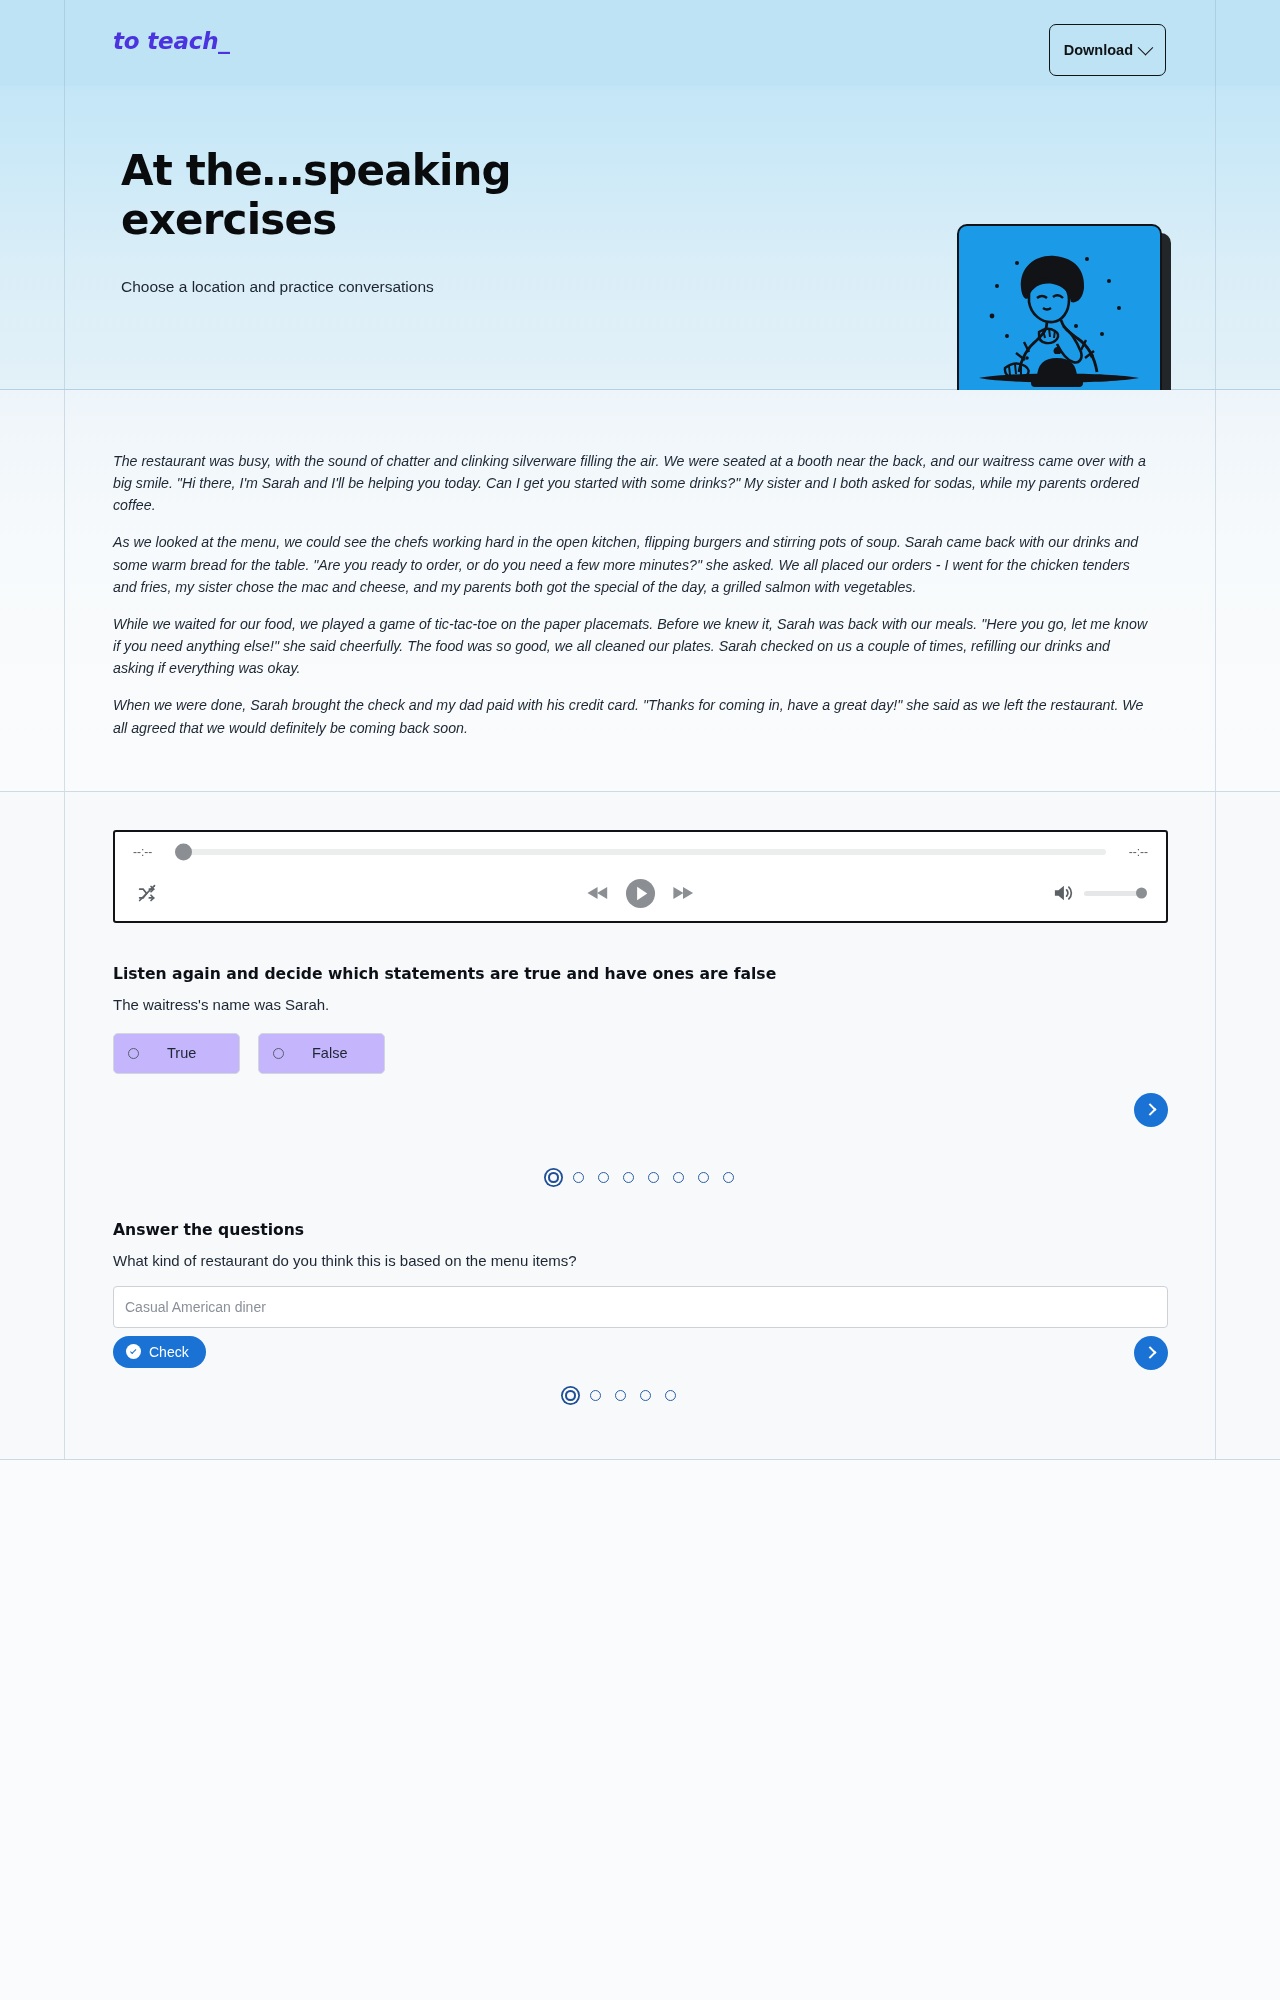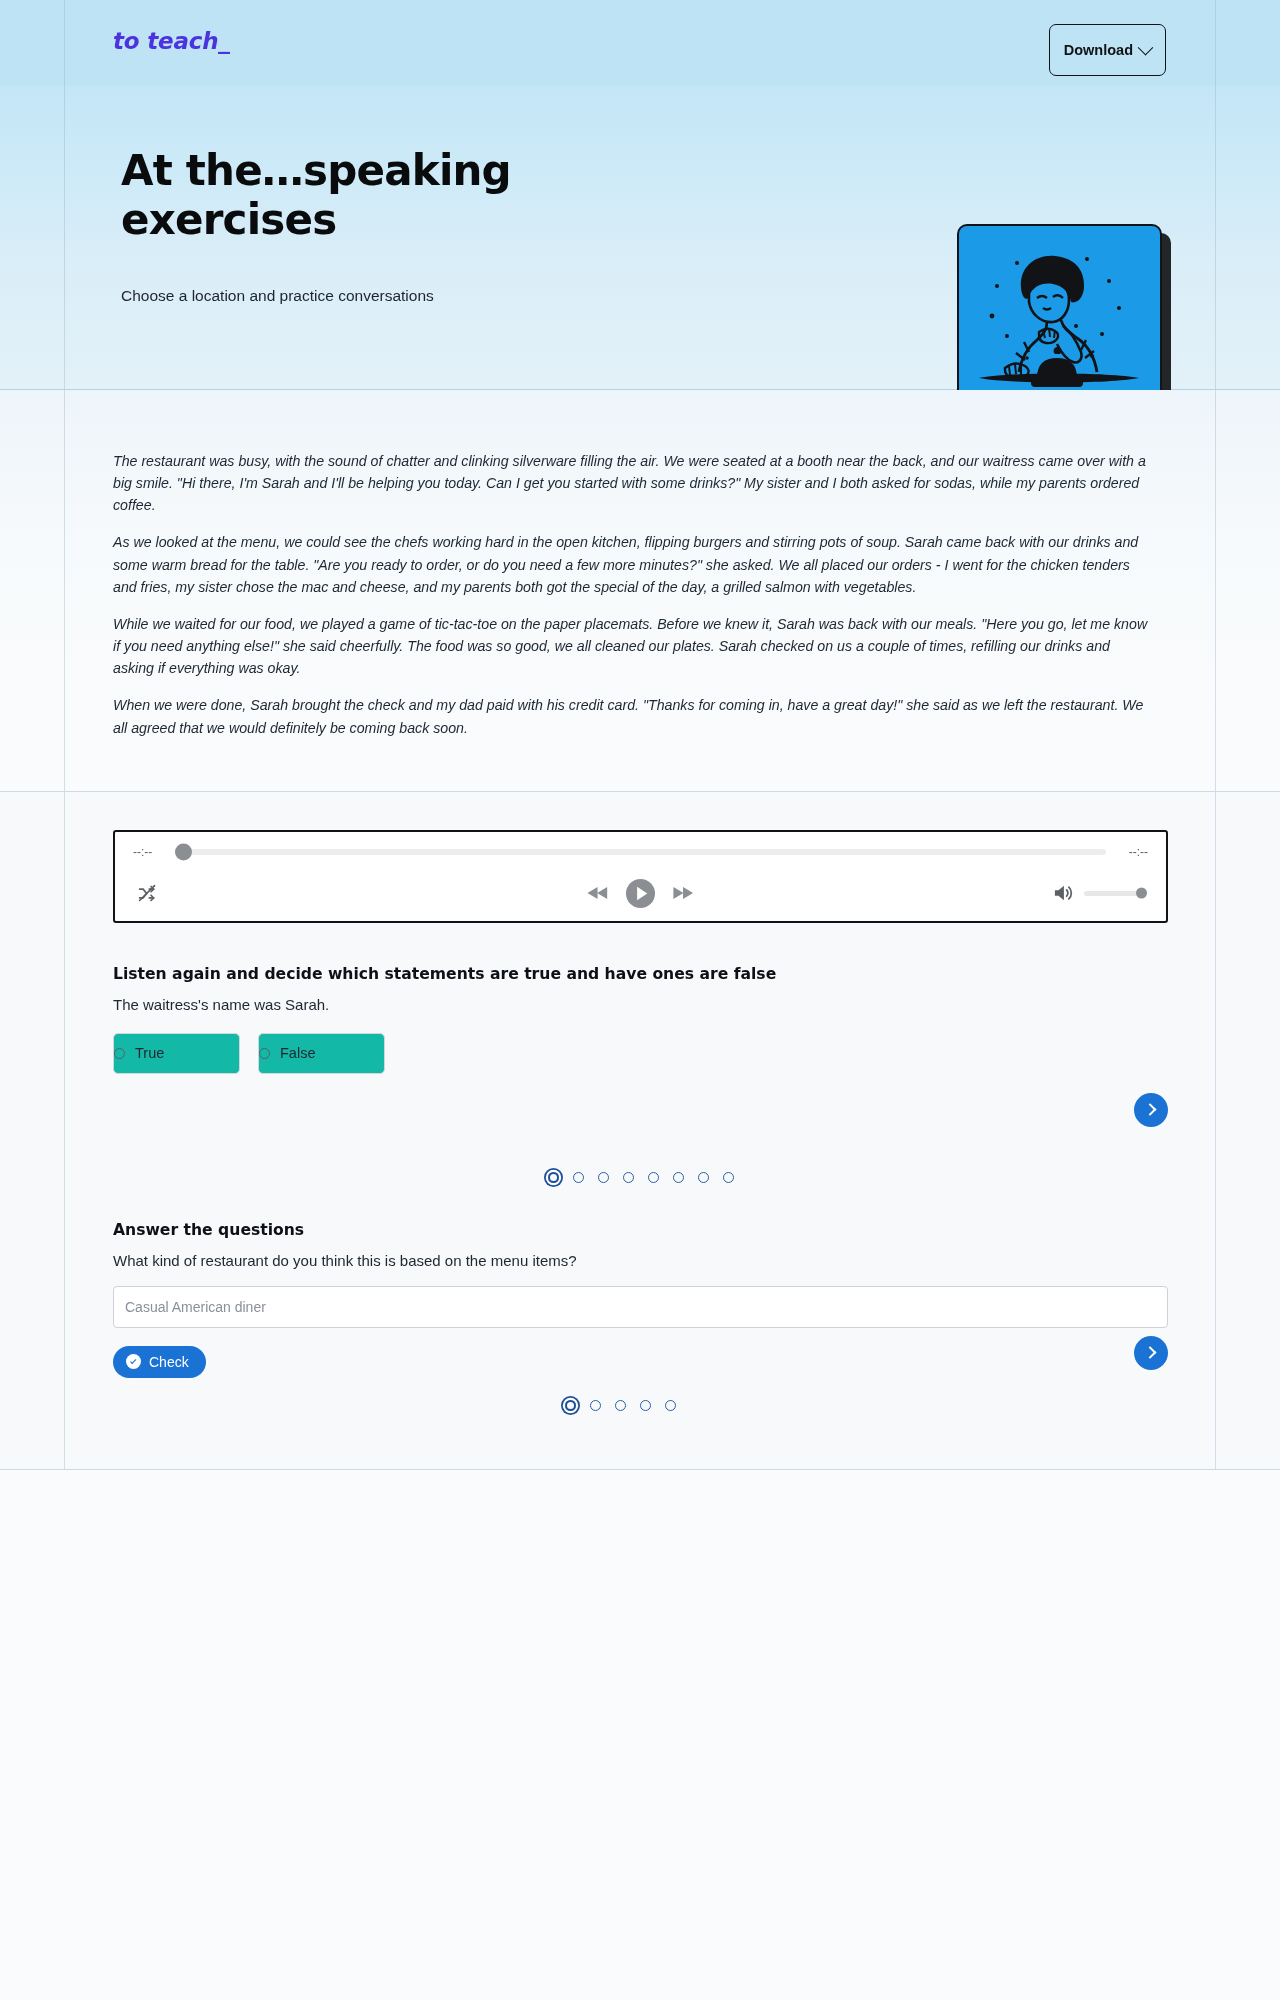"Choose a location and practice" .hero-sub { margin-top: 43px -> 34px }
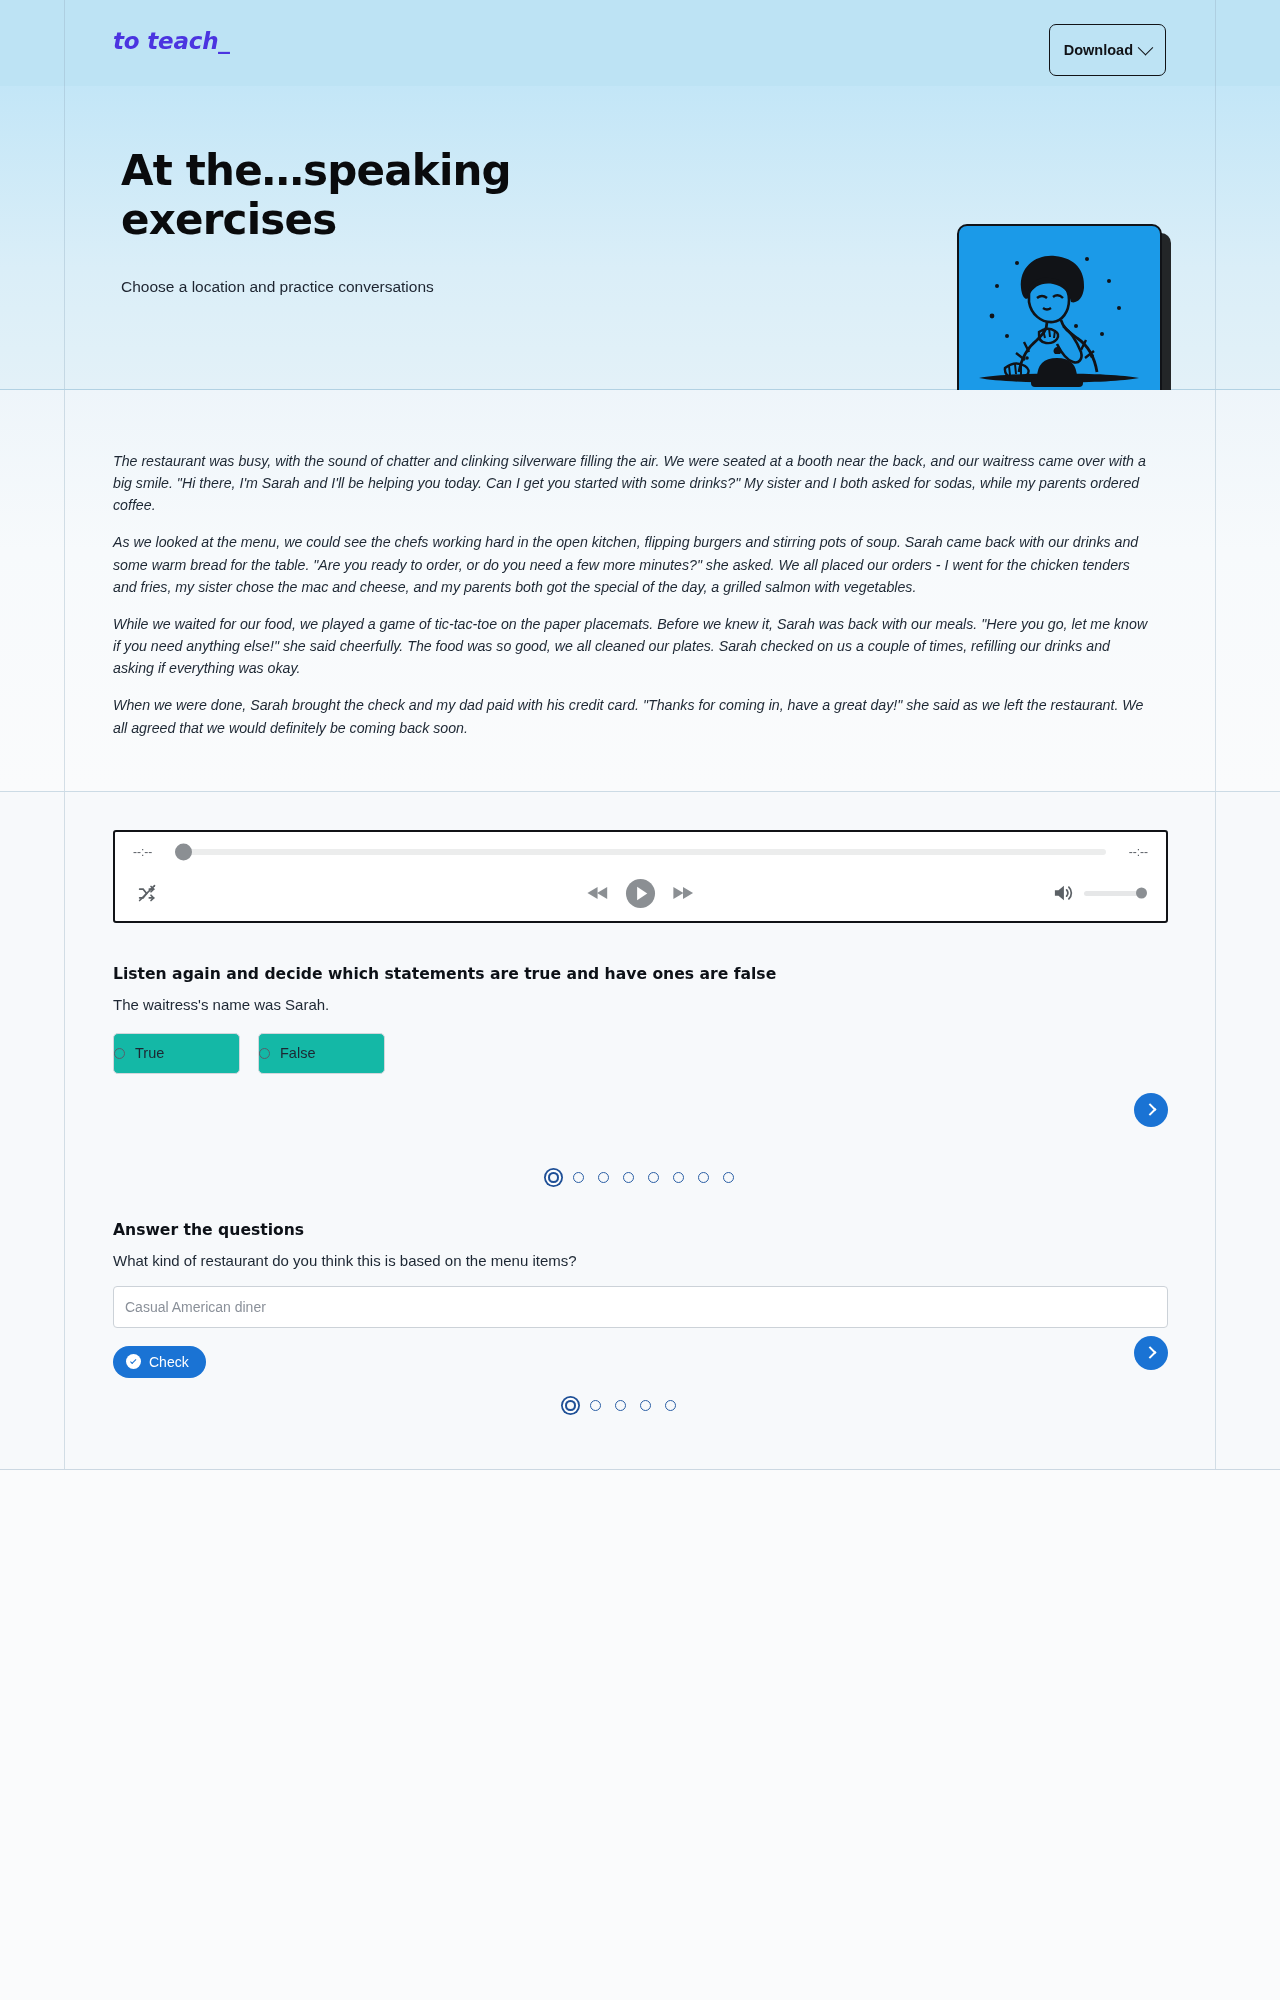"True" .tf-opt { background: #14b8a6 -> #c4b5fd; gap: 10px -> 28px; padding-left: none -> 14px }
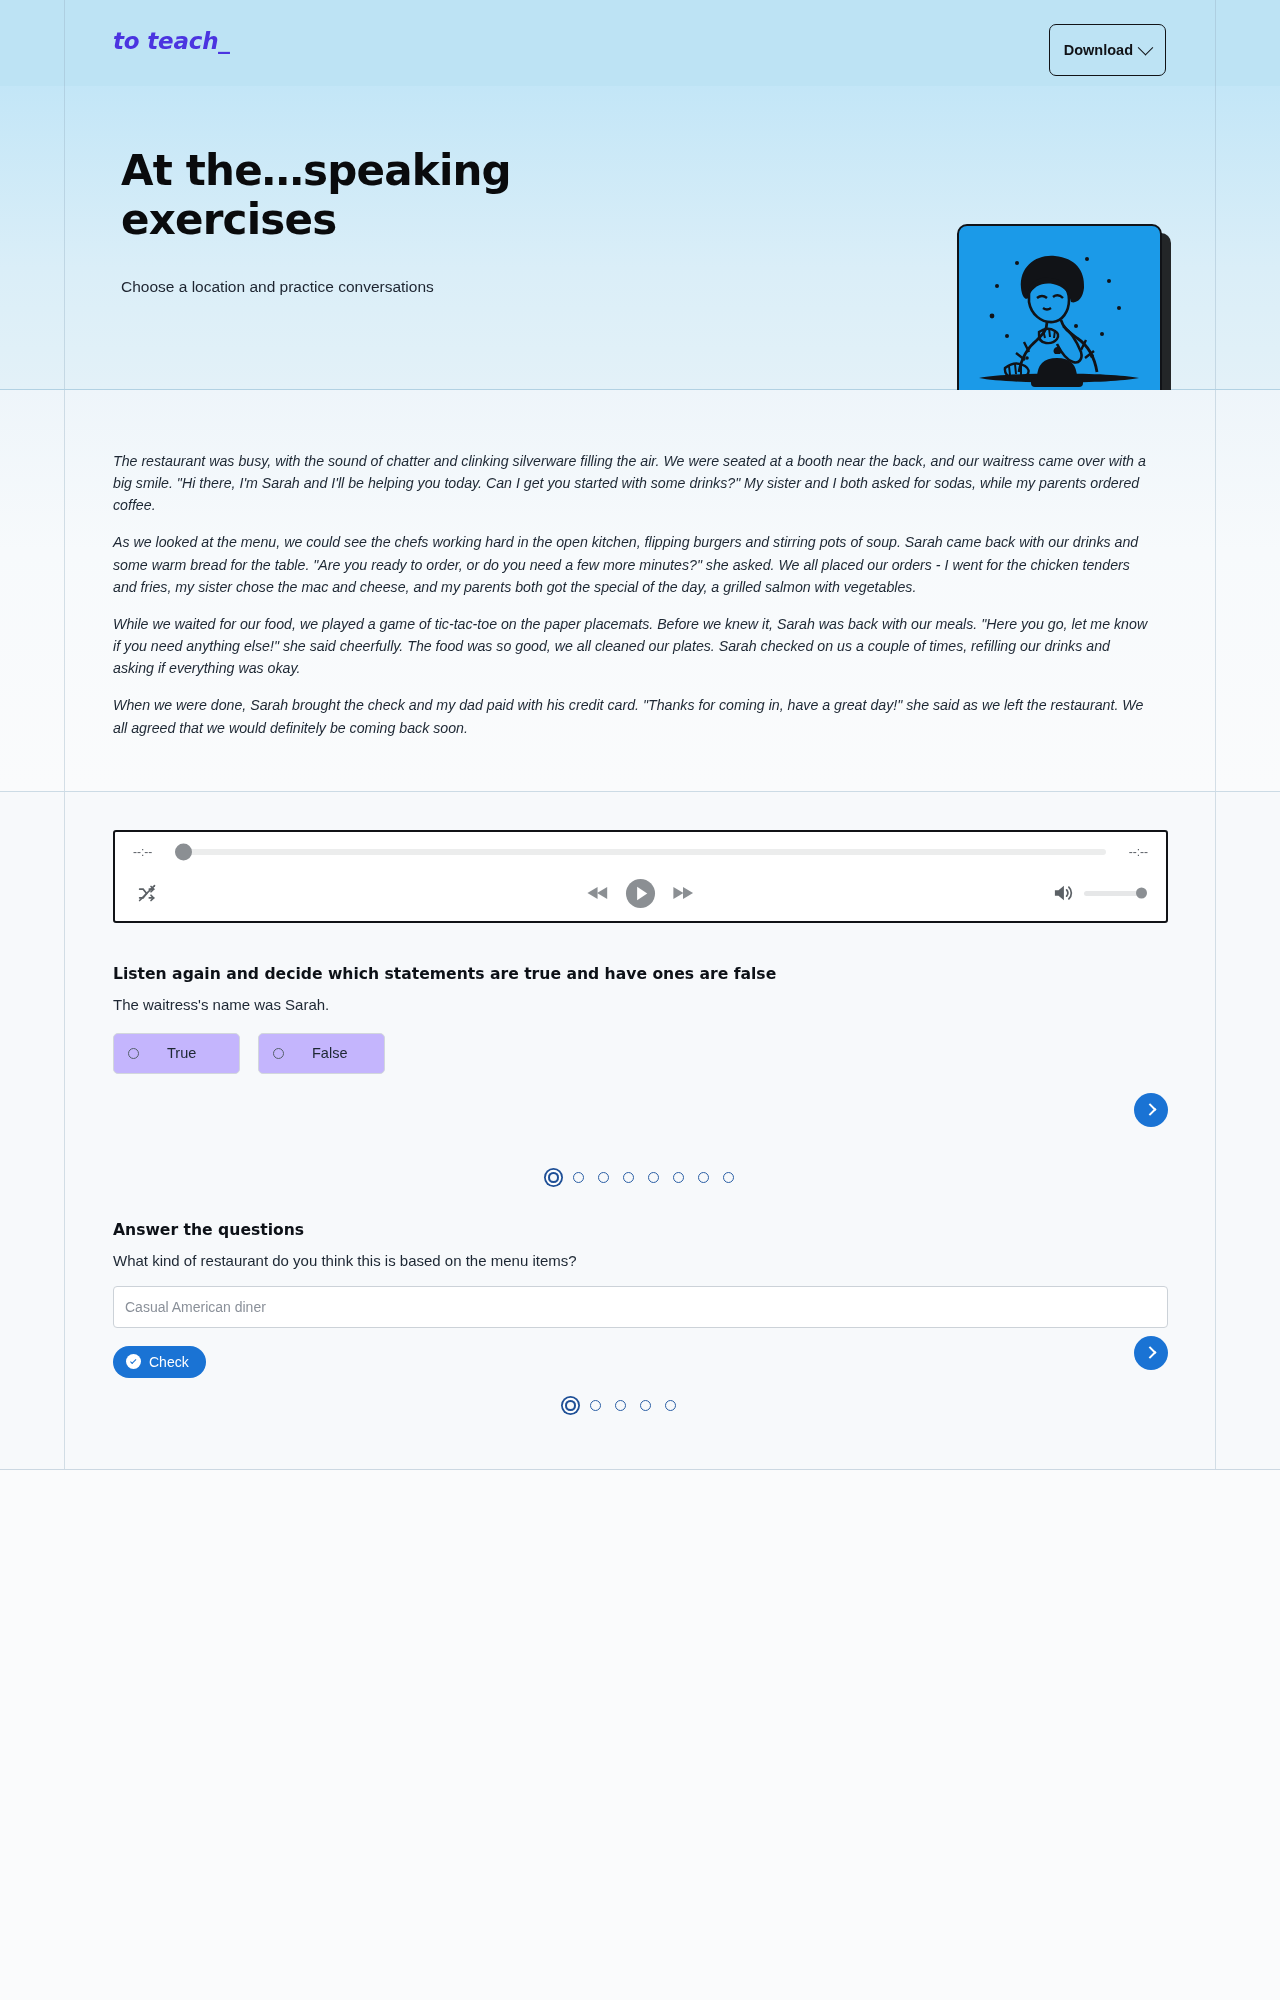"Check" .check-btn { margin-top: 18px -> 8px }
